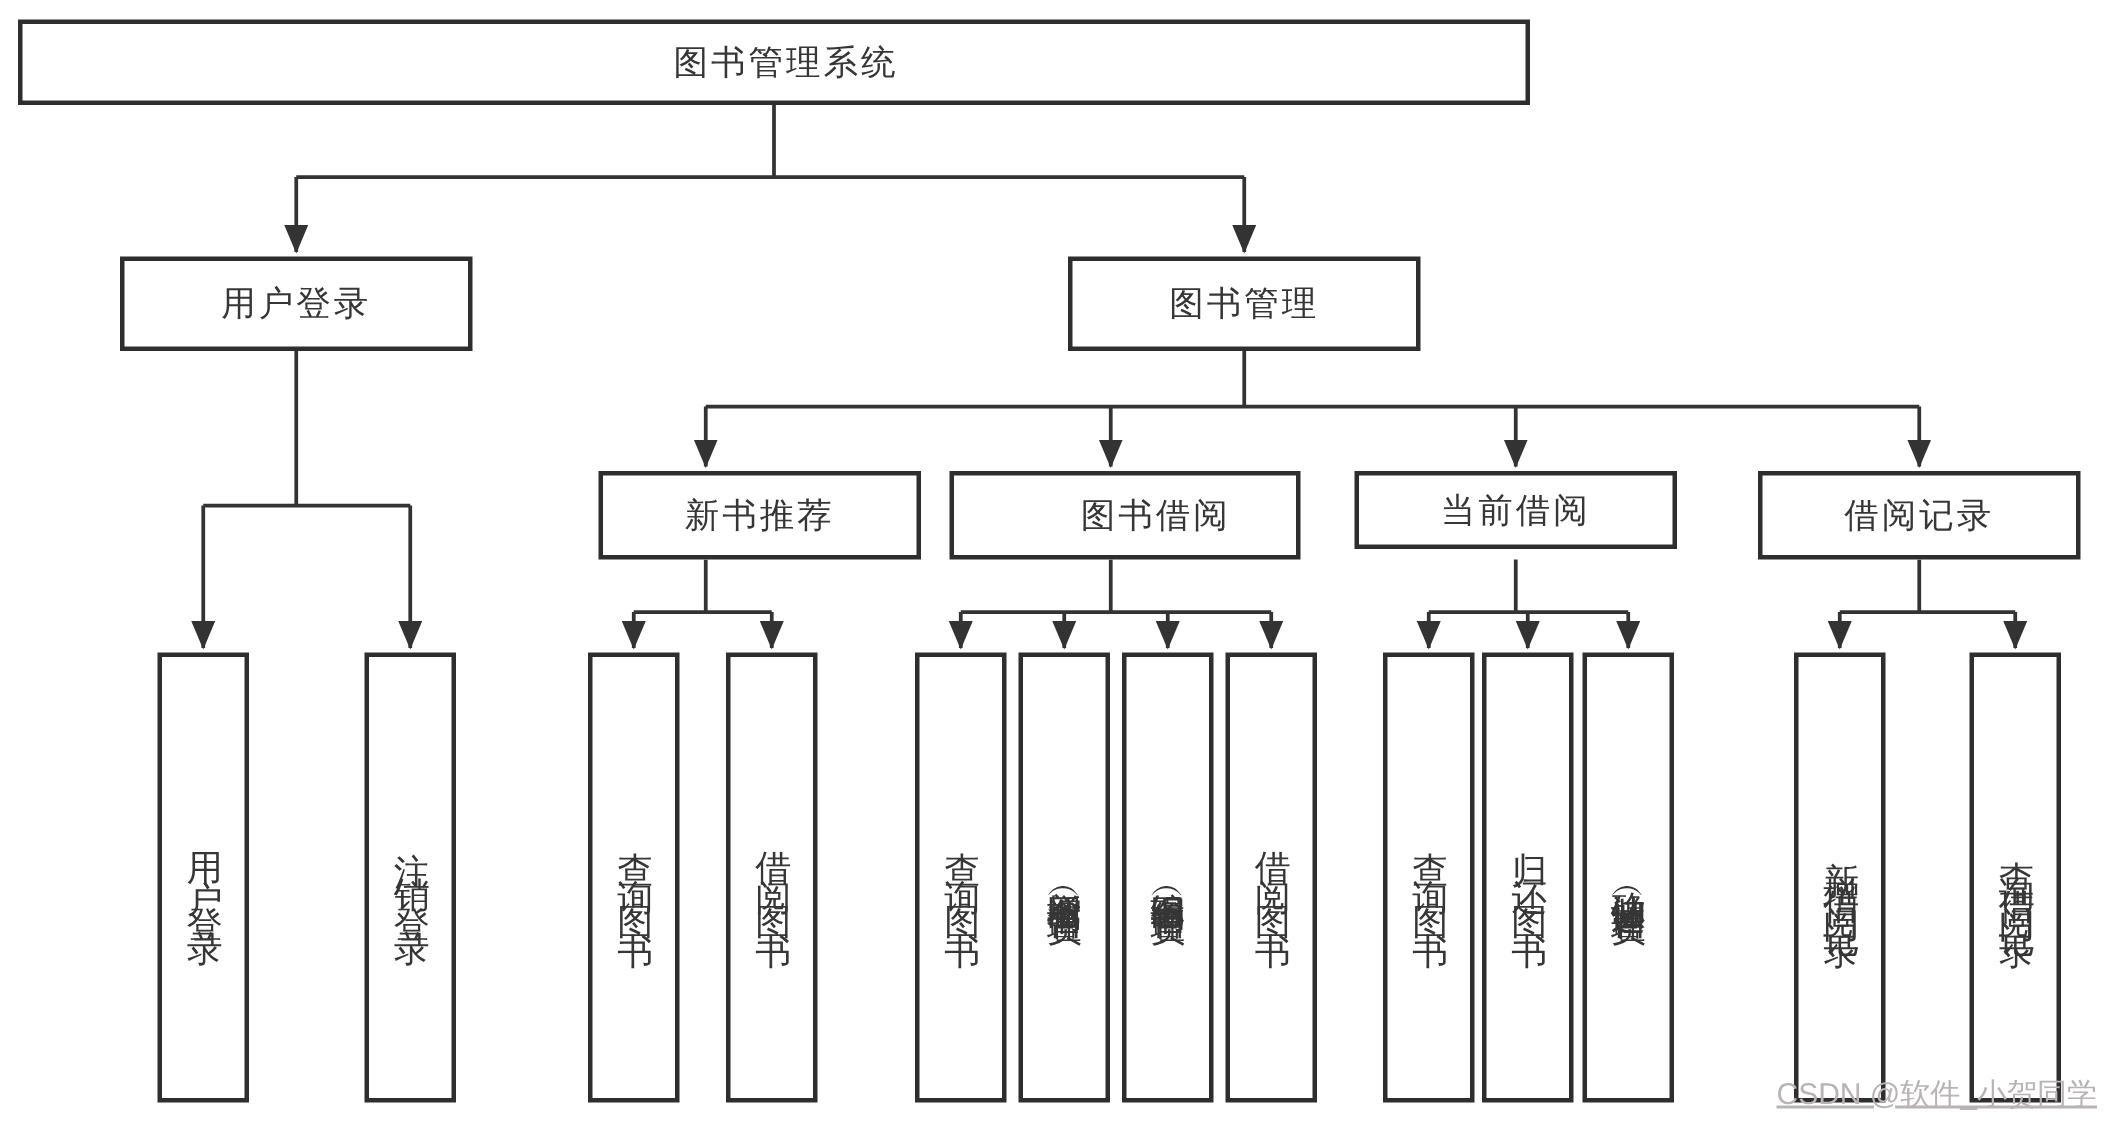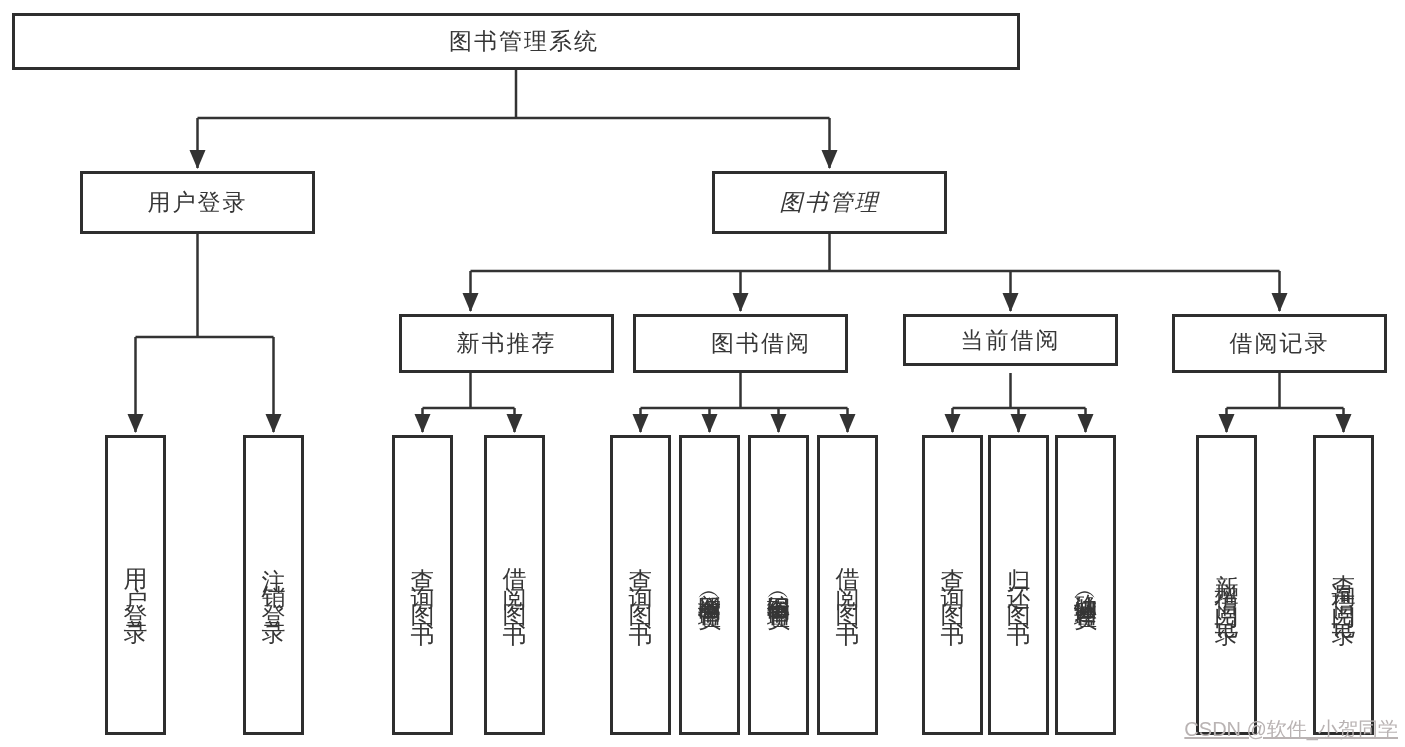"图书管理" #n-book-mgmt { font-style: italic -> none }
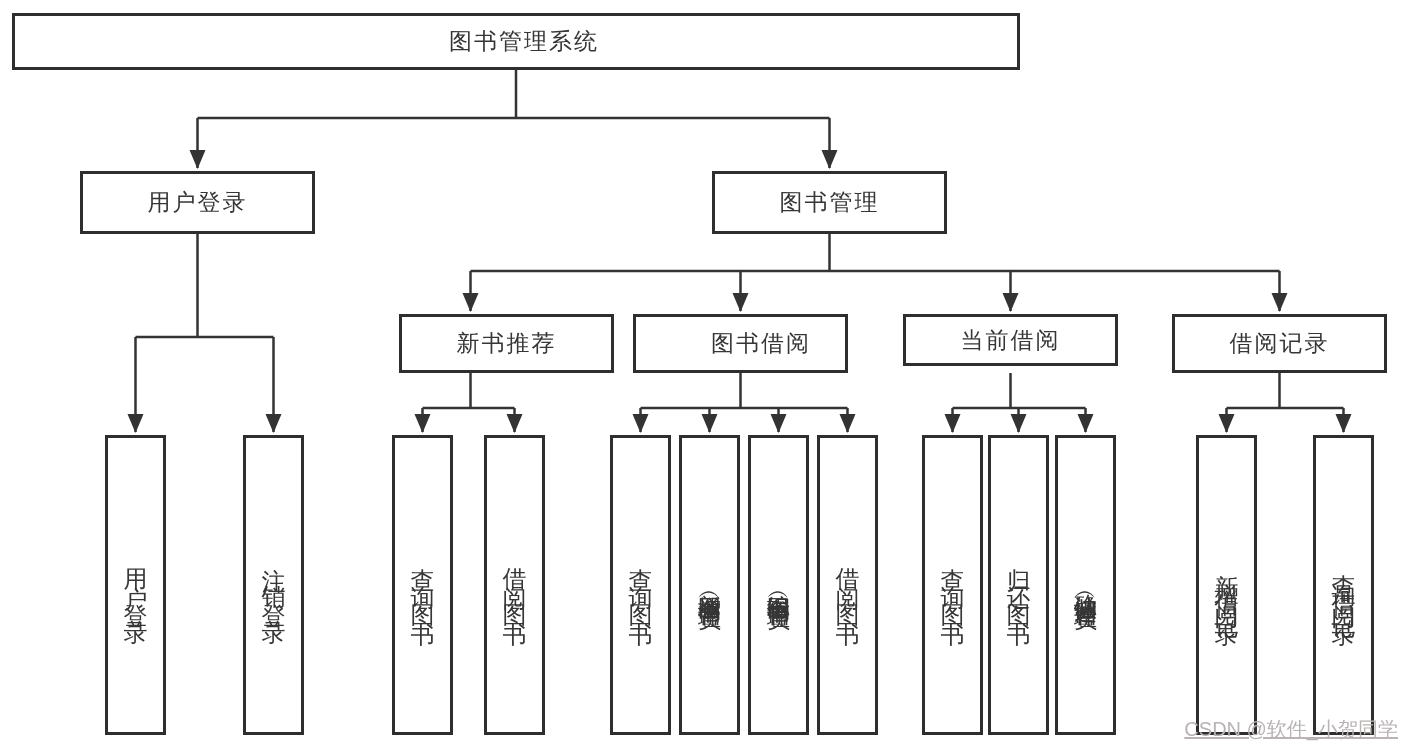"图书借阅" #n-bb { width: 215px -> 234px }
